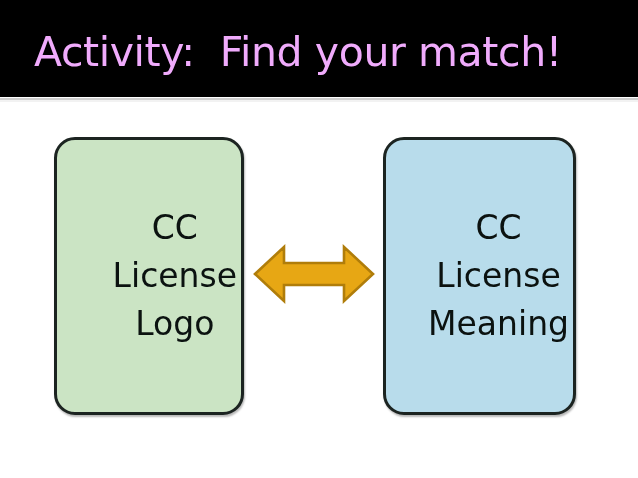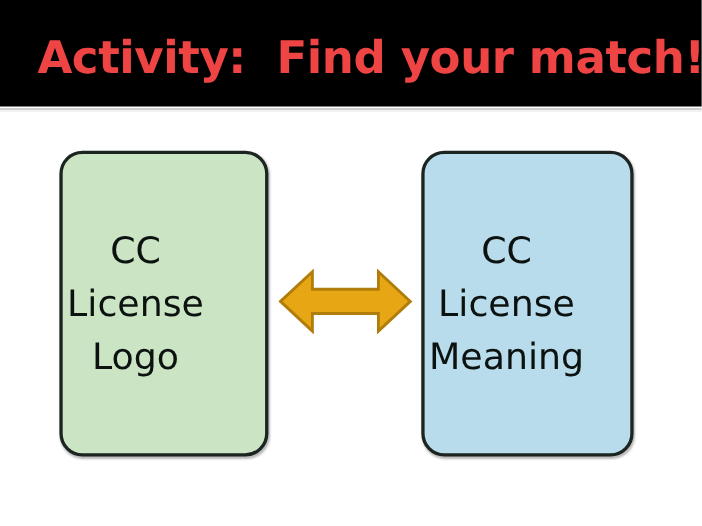"Activity: Find your match!" #slide-title { color: #ef4444 -> #f0abfc; font-weight: bold -> normal }
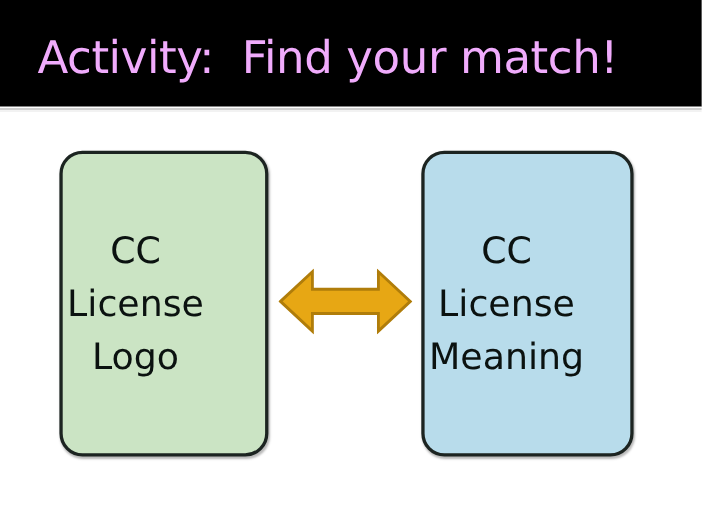"CC" .match-box { justify-content: flex-start -> flex-end }
